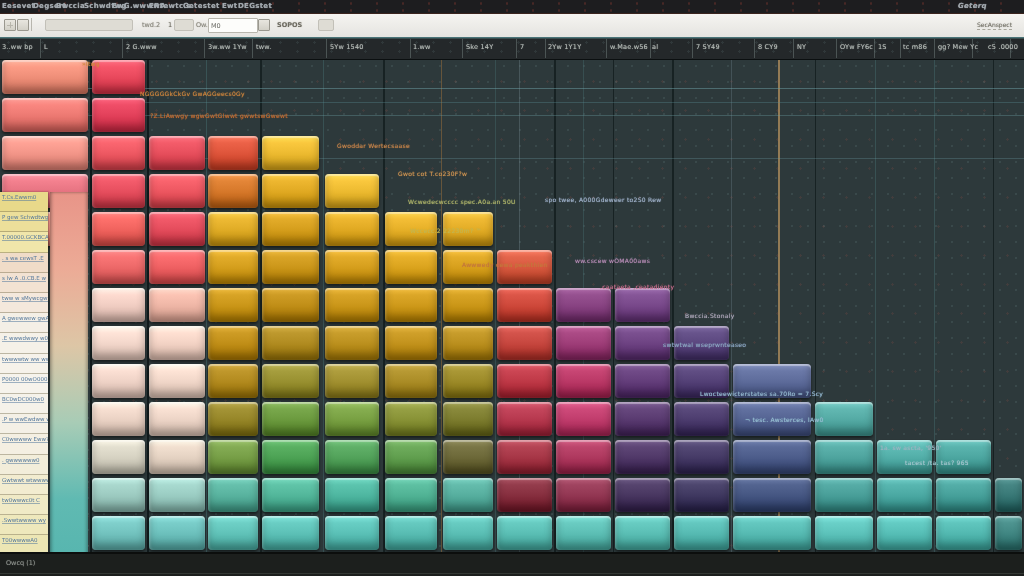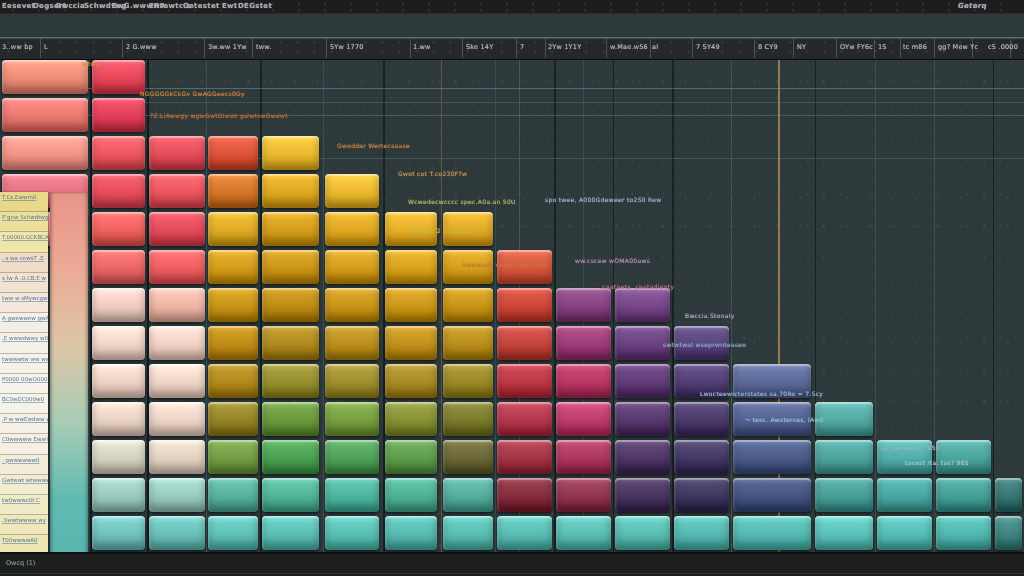"twd.2" div { html: none -> <div> <span></span> <span></span> <span></span> <span></span> <span>twd.2</span> <span>1</span> <span></span> <span>Ow.</span> <input> <span></span> <span>SOPOS</span> <span></span> <span>SecAnspect</span> </div> }
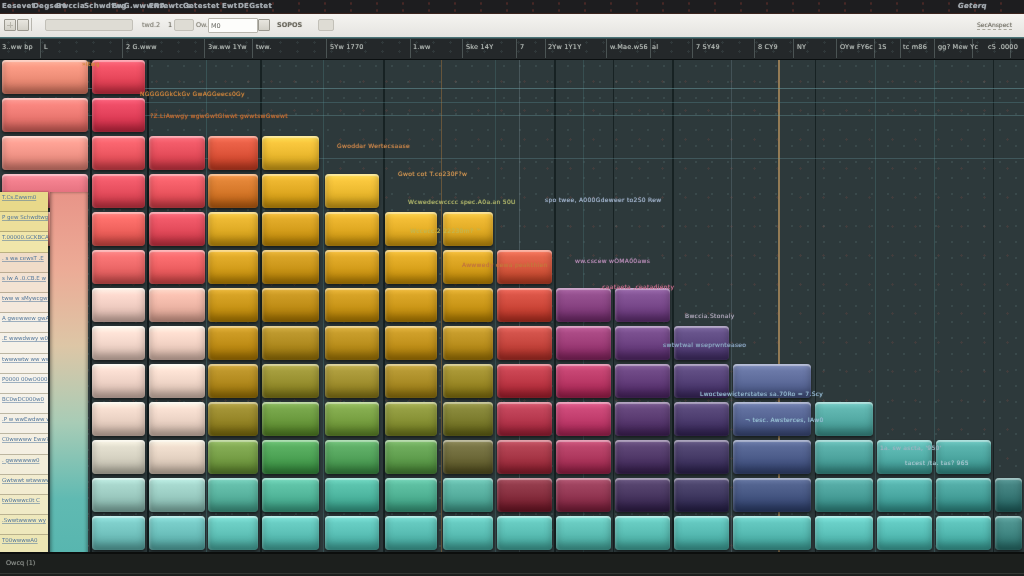"5Yw 1770" div.ruler-label { text: 1770 -> 1540 }
